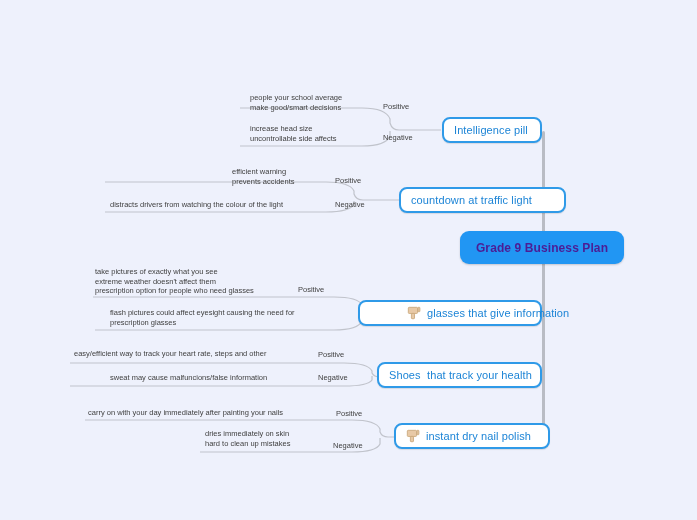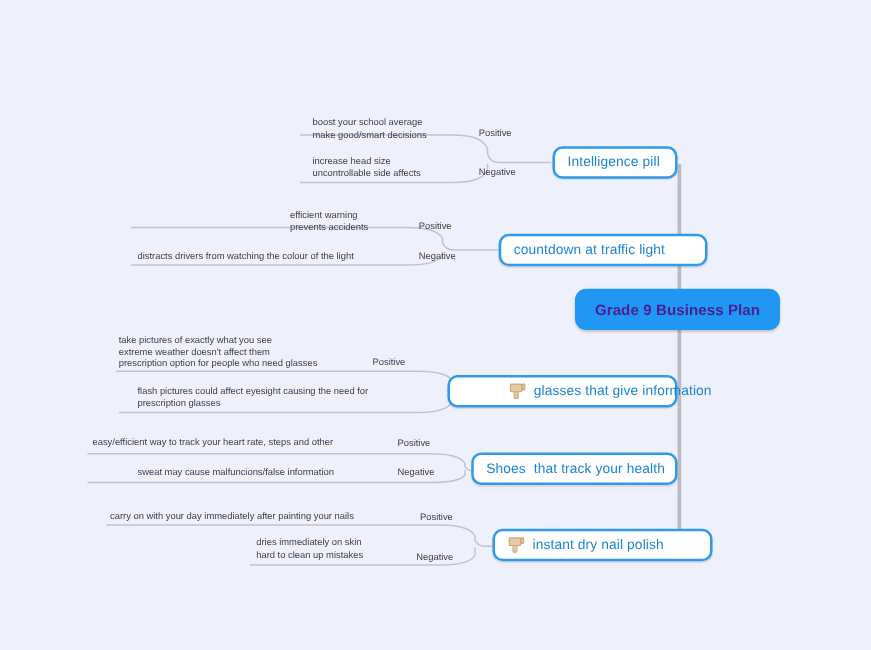"boost your school average" div { text: boost -> people }
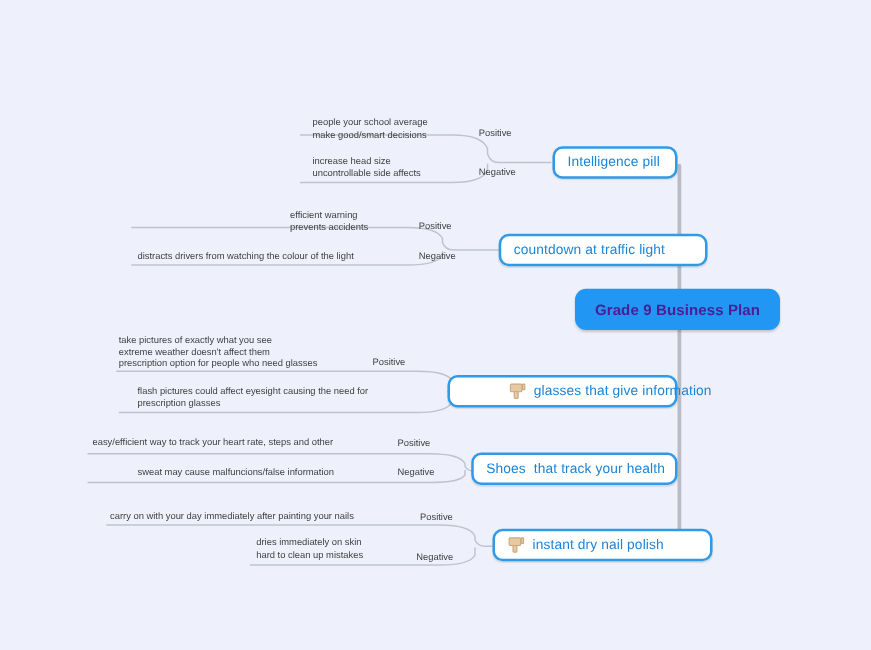"instant dry nail polish" div.topic-box { width: 176px -> 156px }
